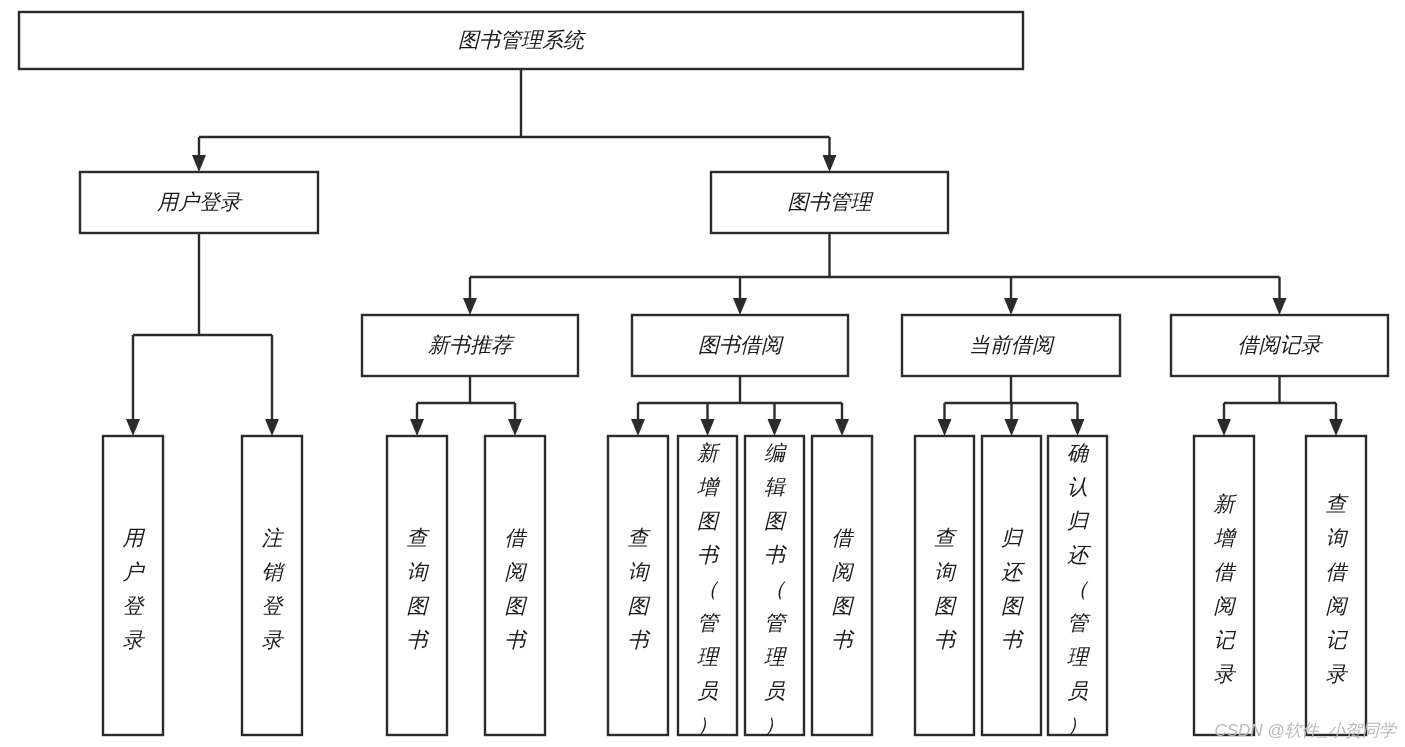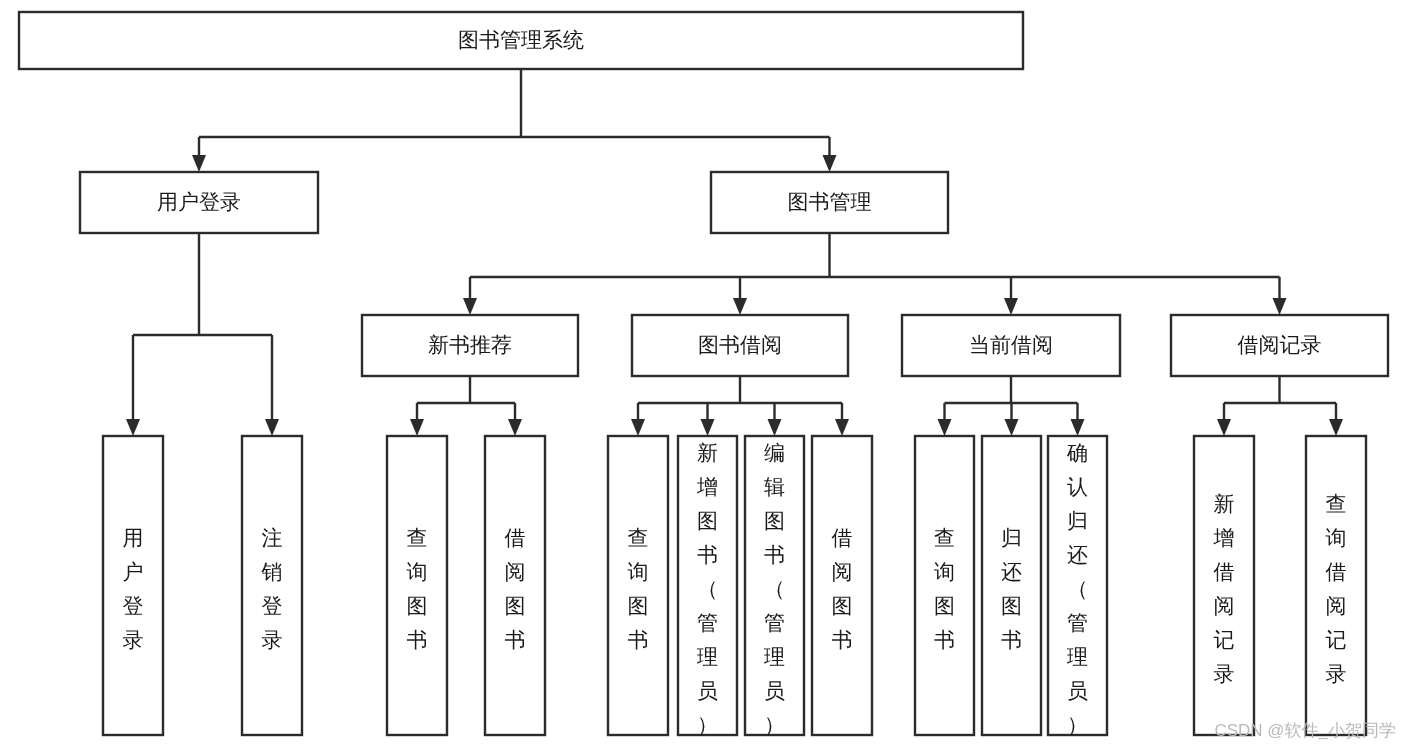"图书管理系统" #diagram-root { font-style: none -> italic }
